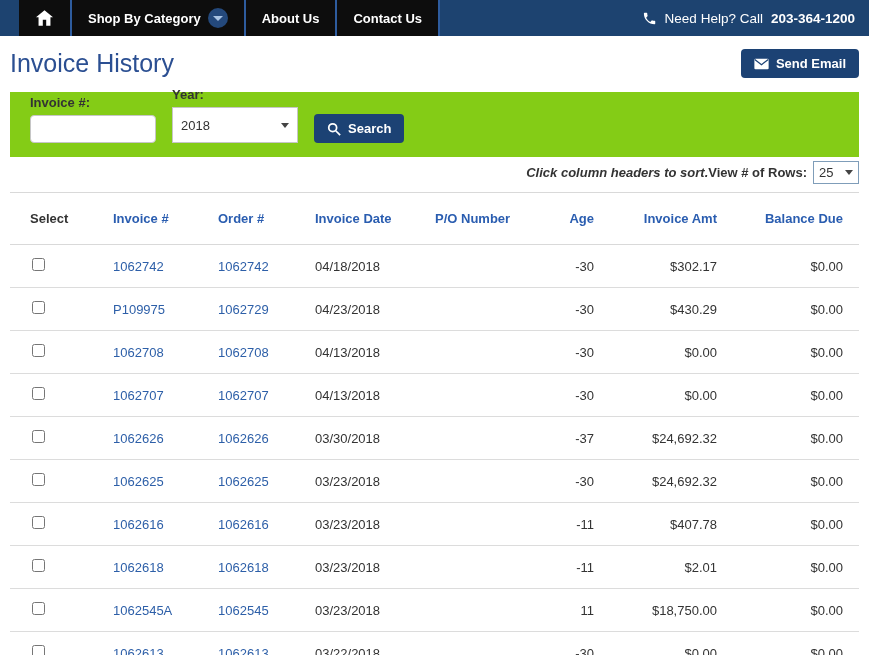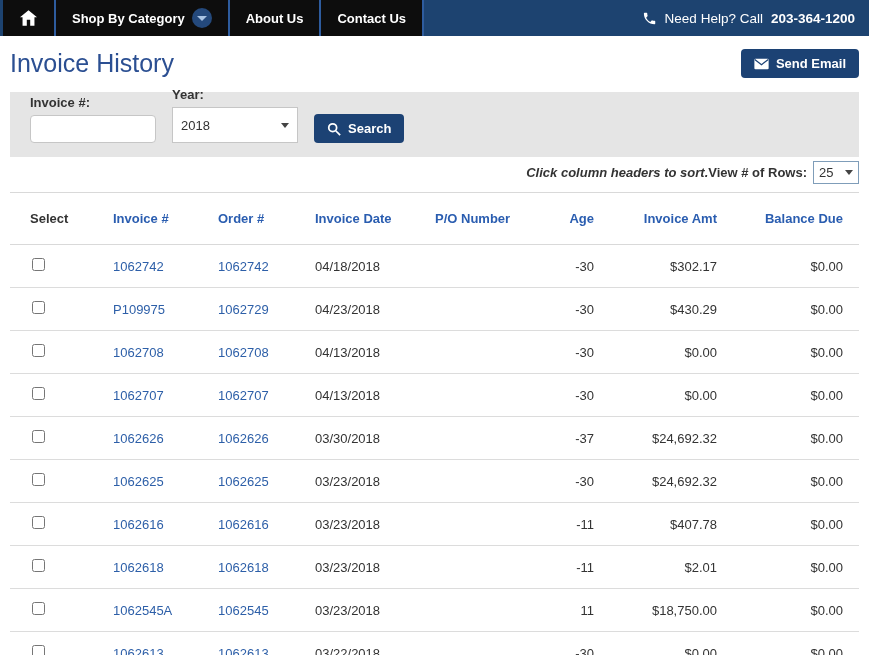"Shop By Category" .navbar { padding-left: 3px -> 19px }
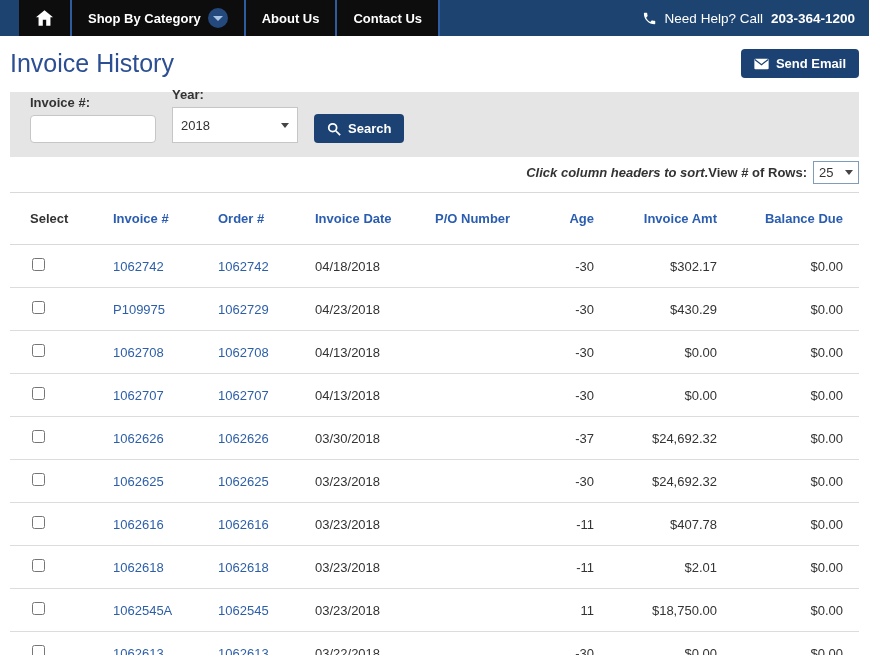"Invoice #:" .filter-bar { background: #e5e5e5 -> #84cc16 }
